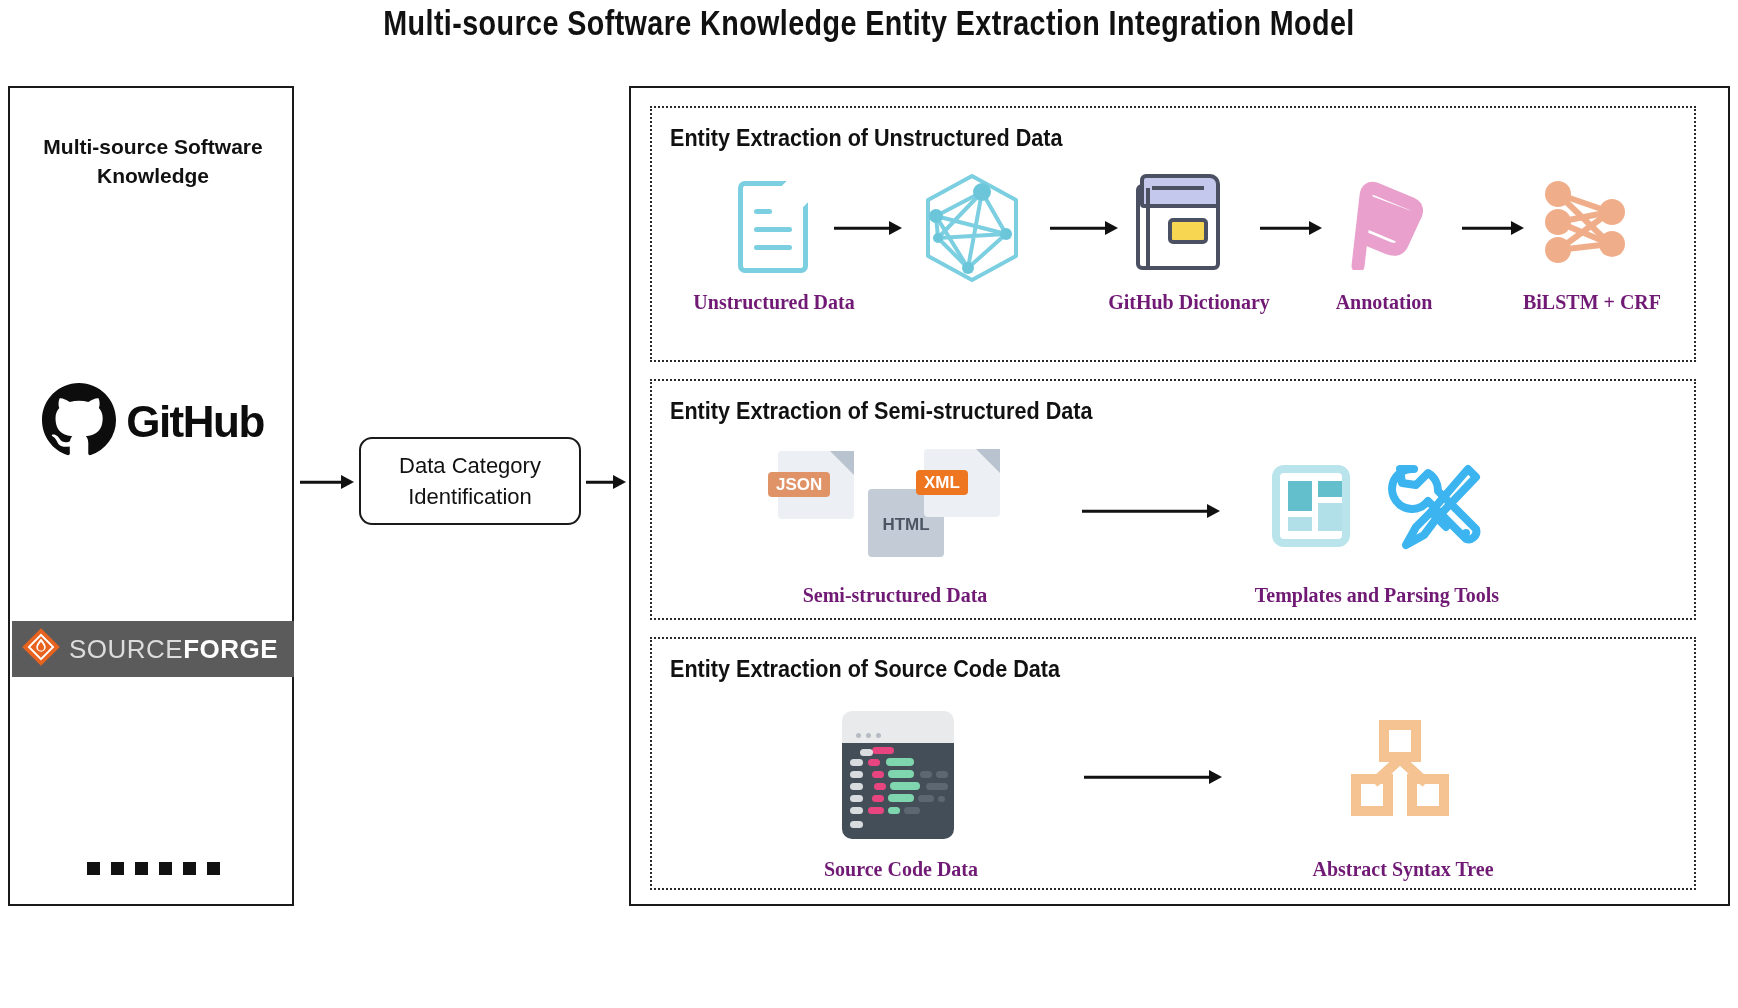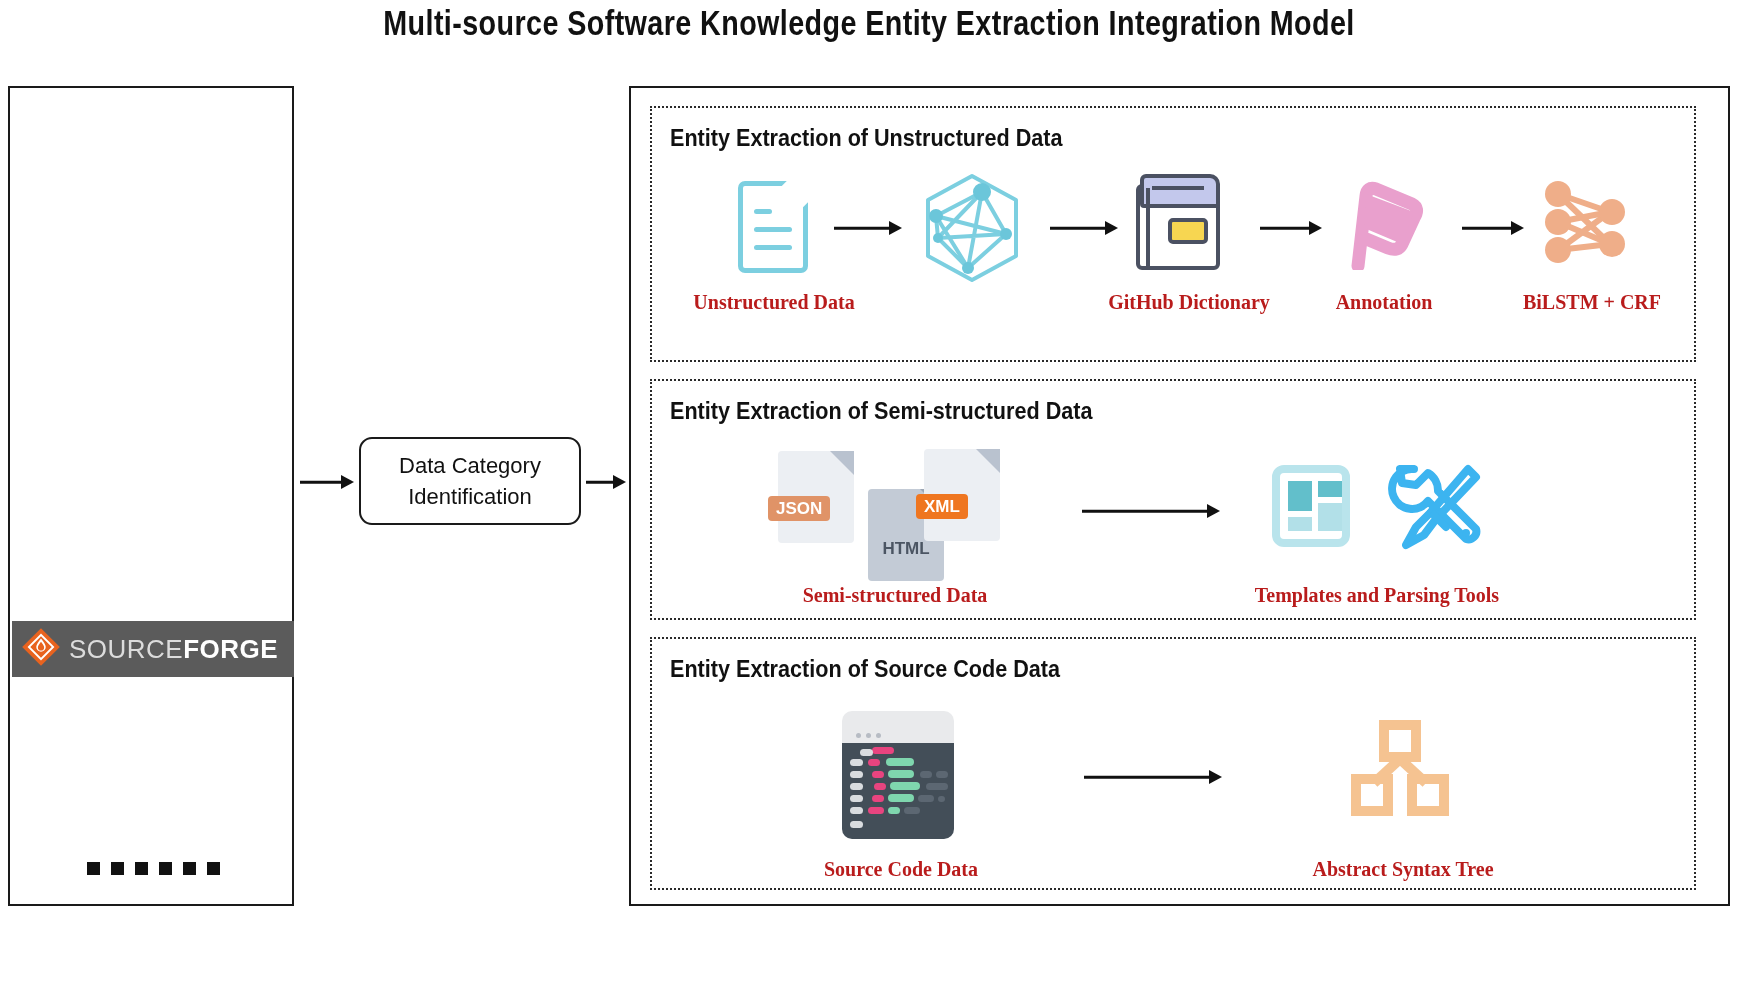"Multi-source Software Knowledge" div { html: none -> <div>Multi-source Software Knowledge</div> }
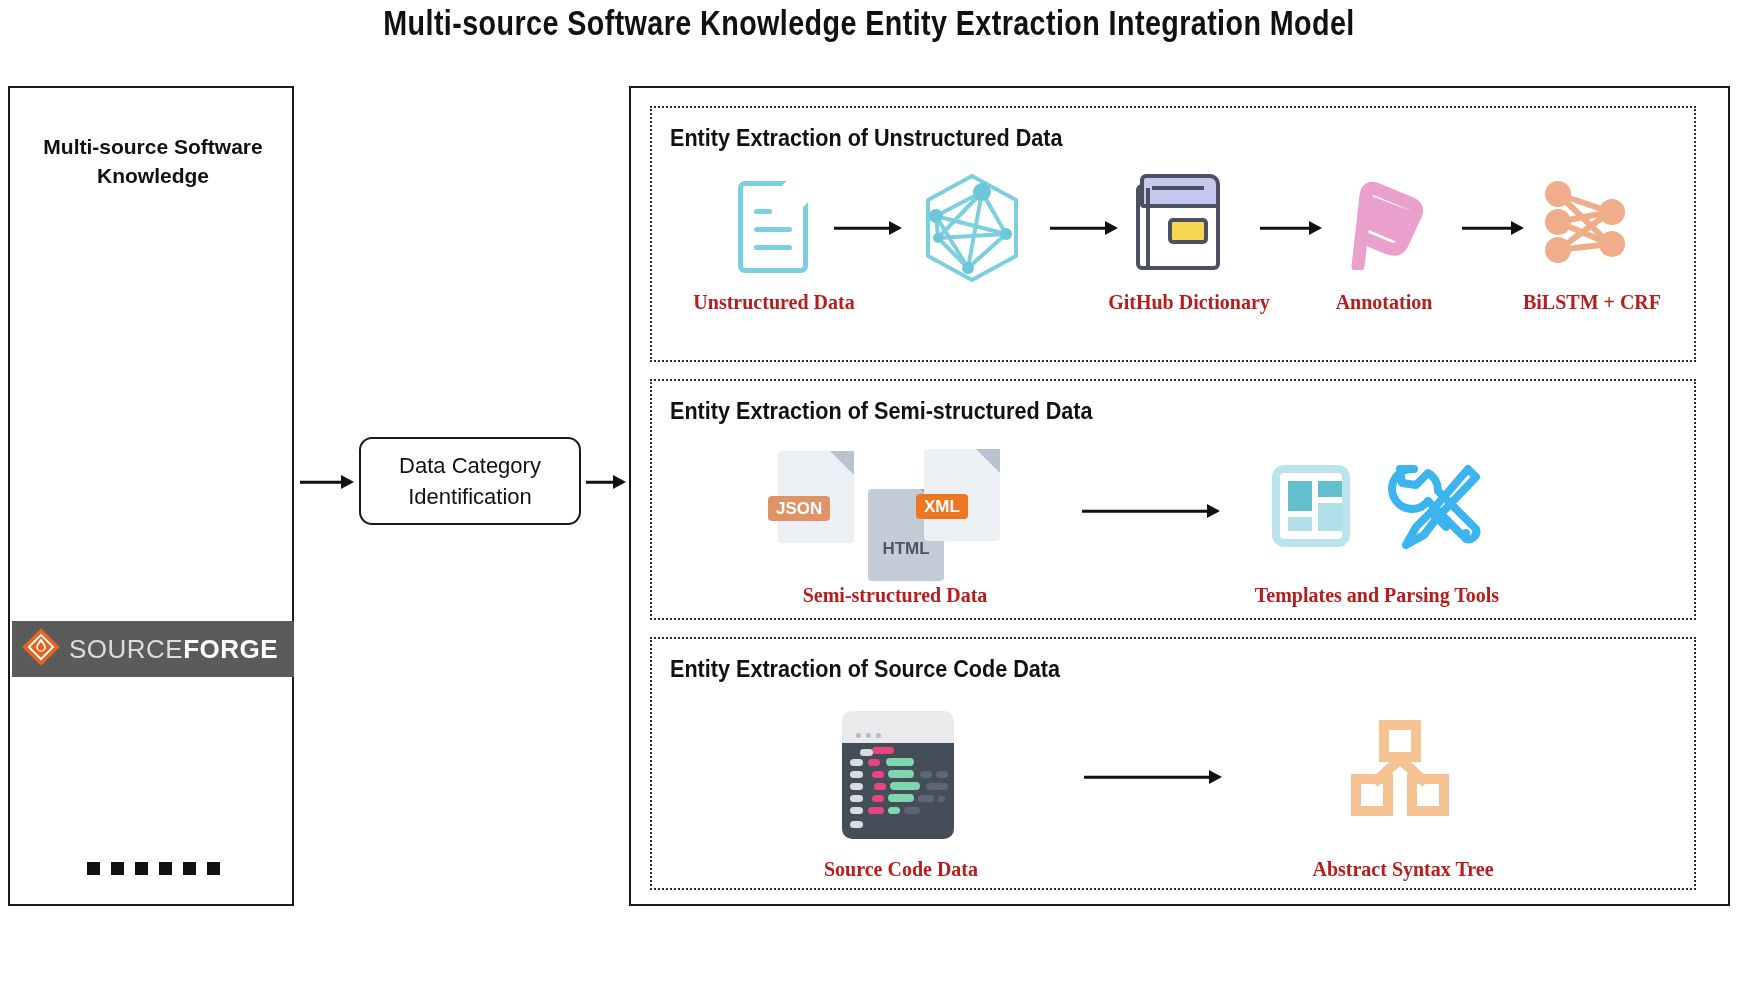"Unstructured Data" .caption { color: #b91c1c -> #701a75 }
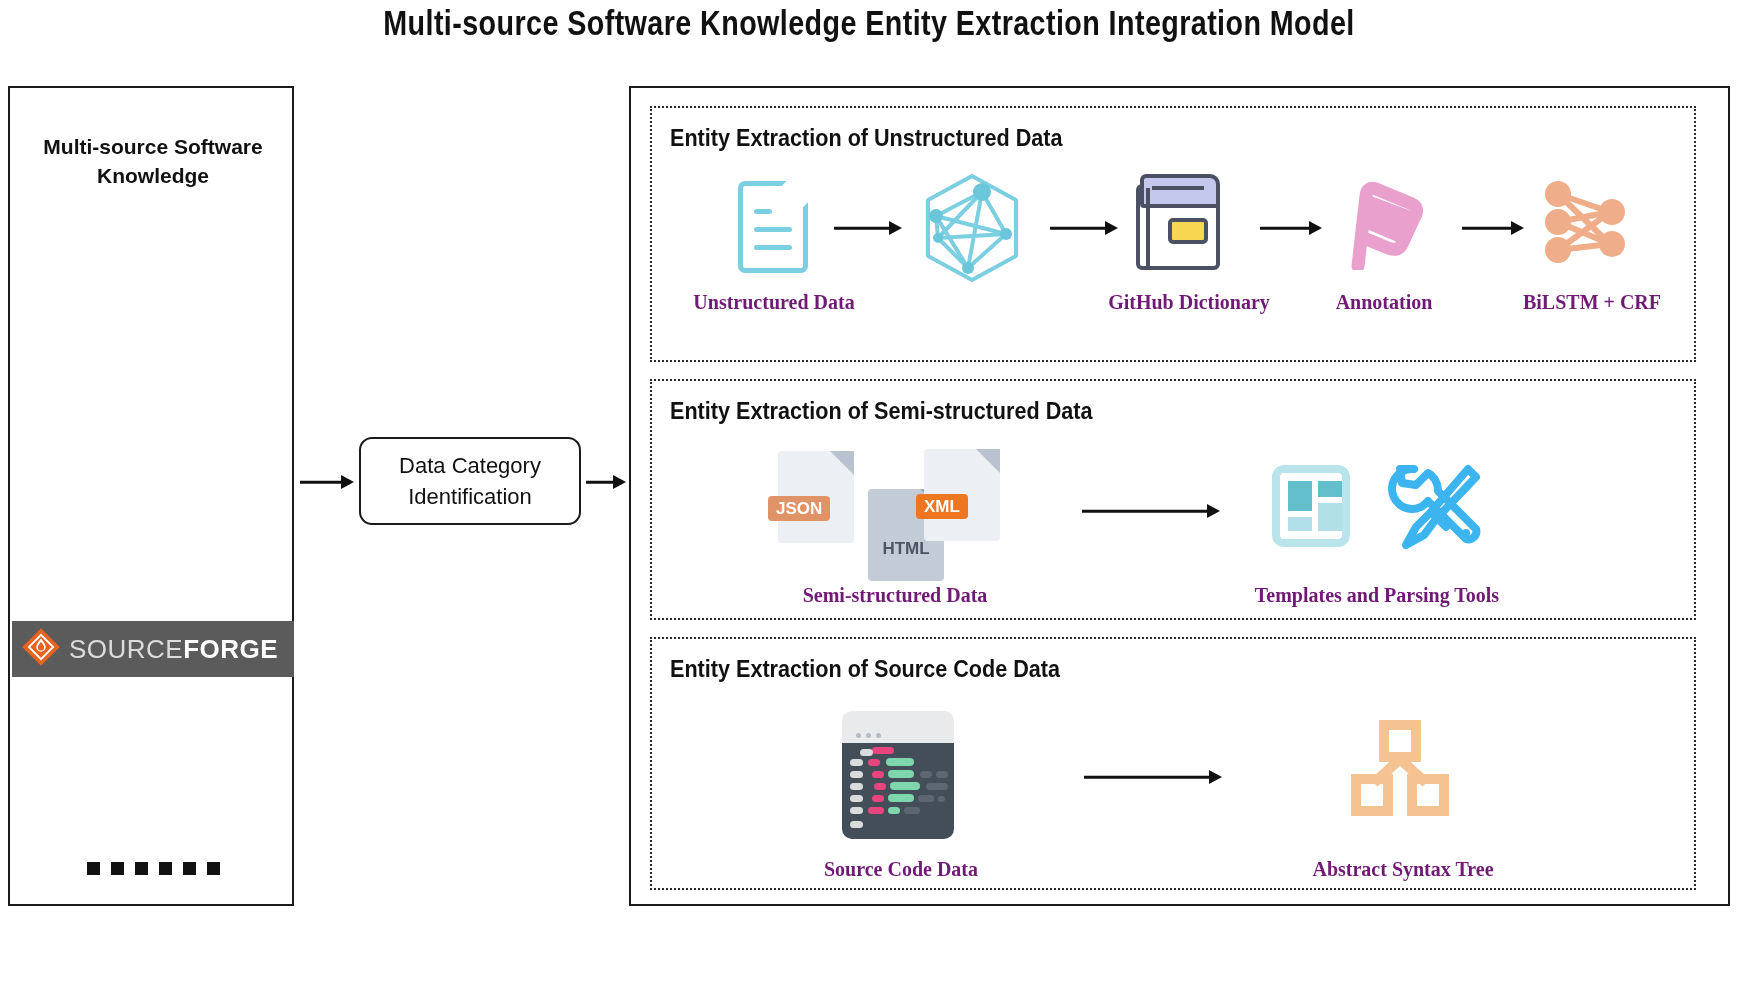"GitHub" div.source-item { html: none -> <div> <div> <span> <svg> <path></path> </svg> </span> <span>GitHub</span> </div> </div> }
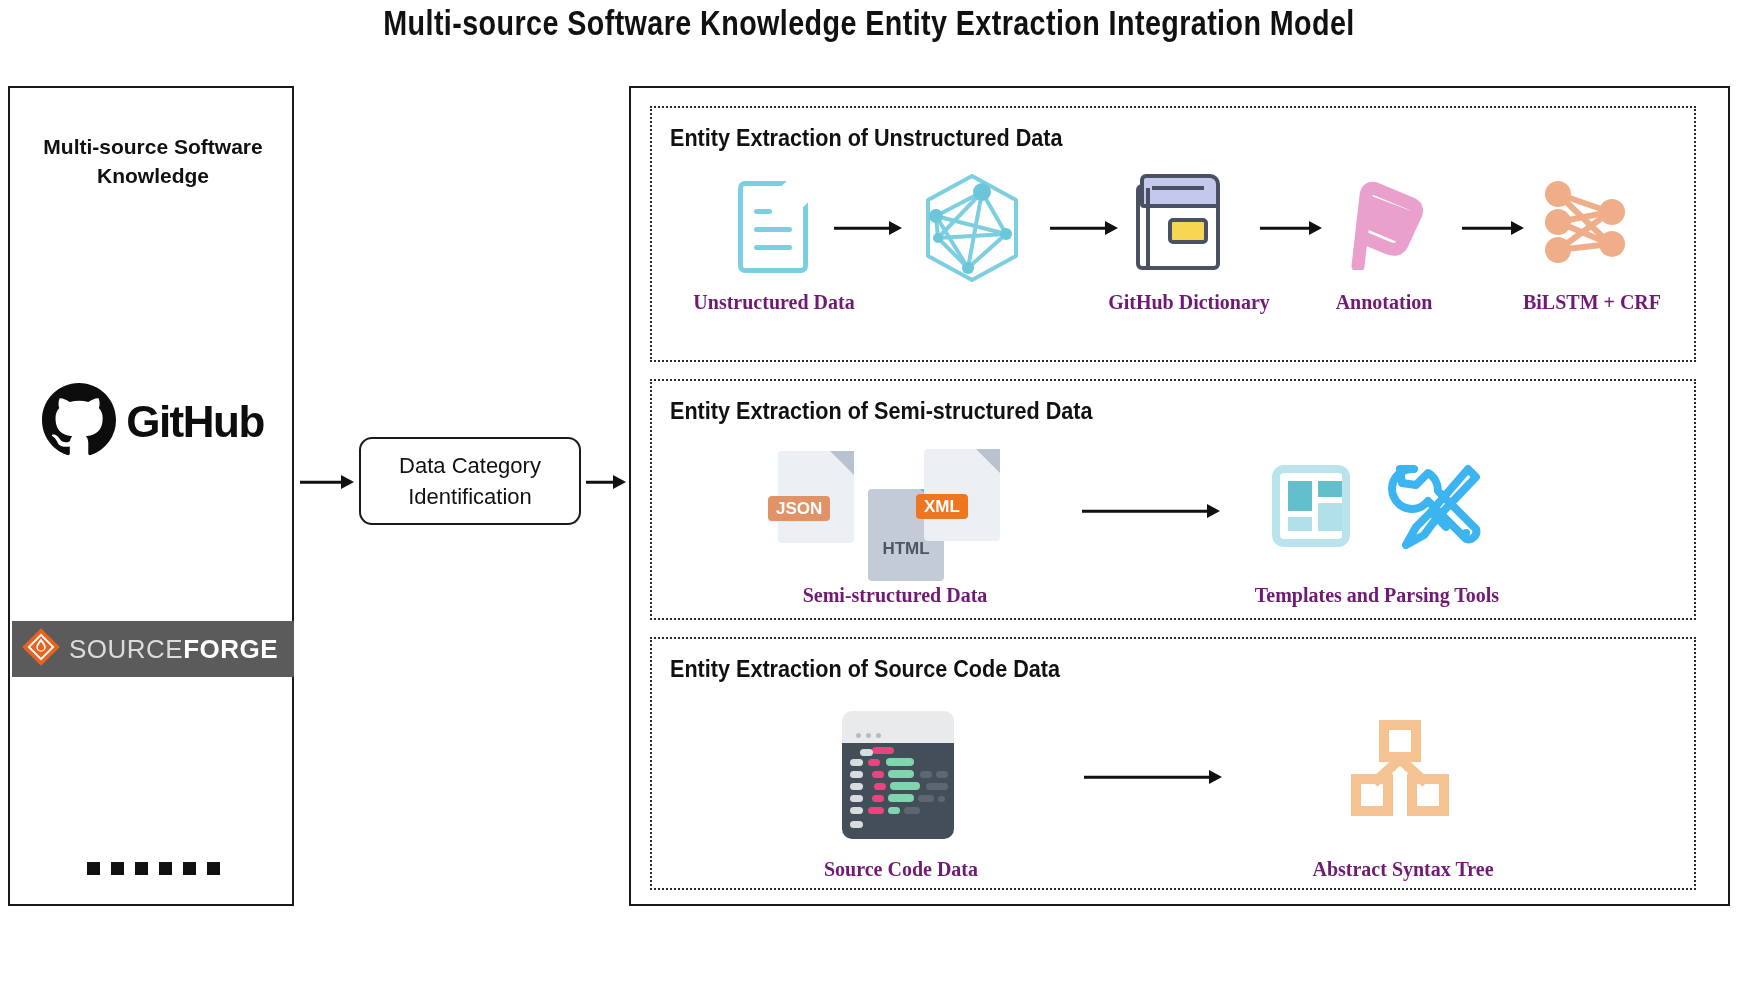"JSON" .file-icon { height: 92px -> 68px }
